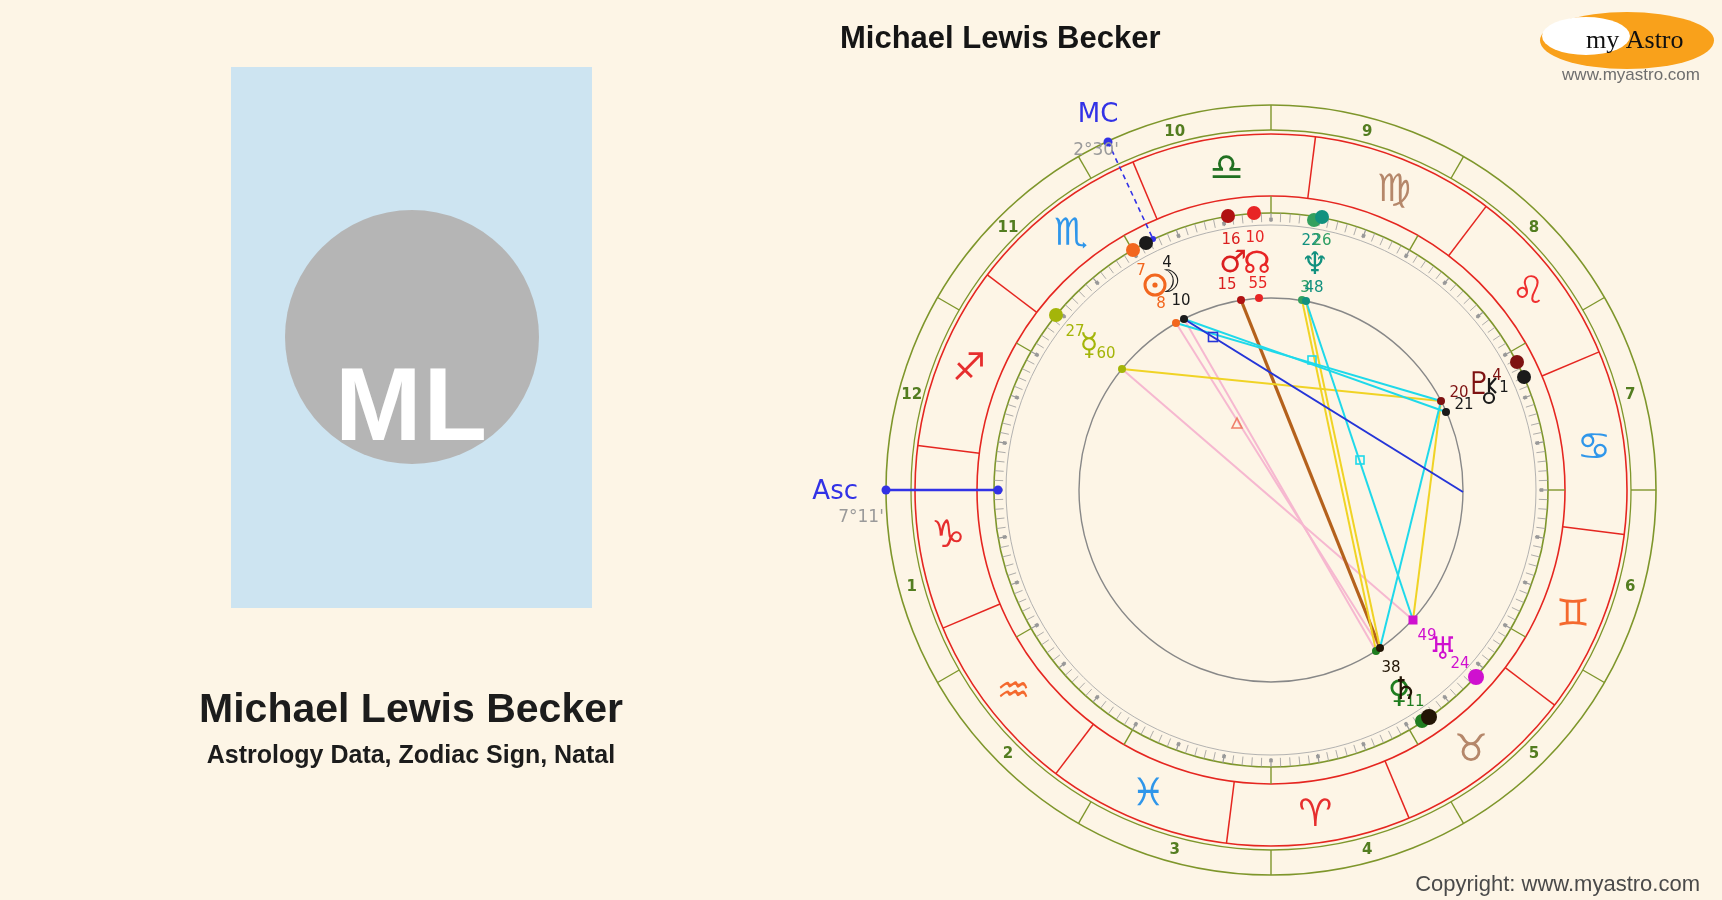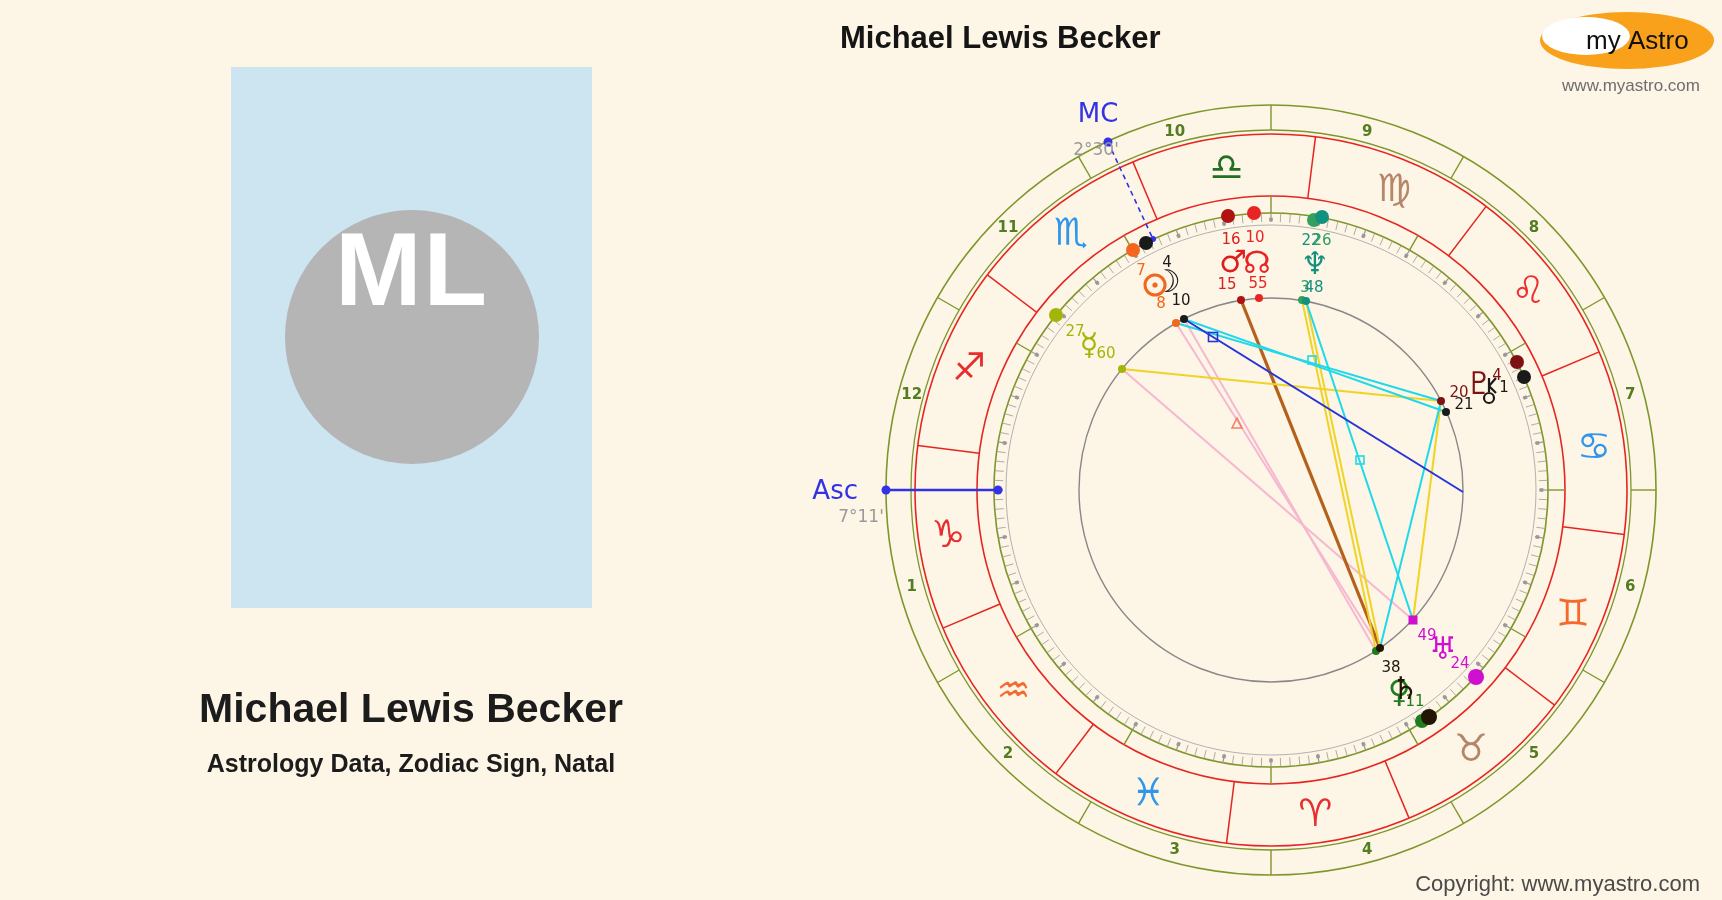"my Astro" .logo-text { font-family: Liberation Sans, sans-serif -> Liberation Serif, serif }
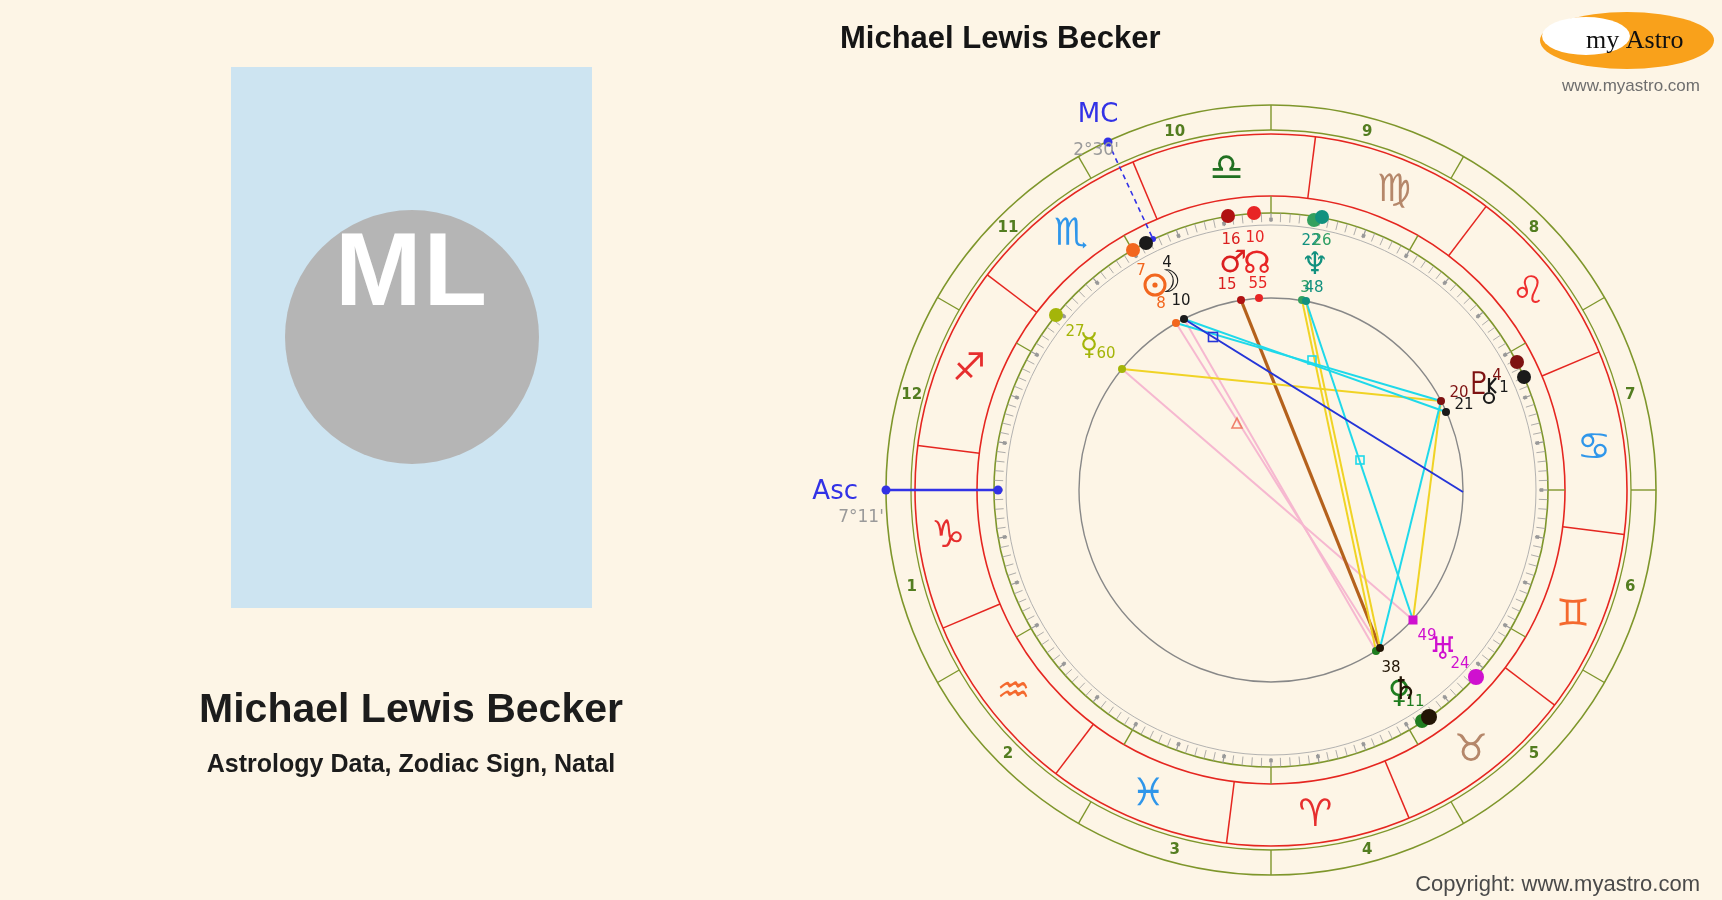"www.myastro.com" .logo-url { top: 76px -> 65px }
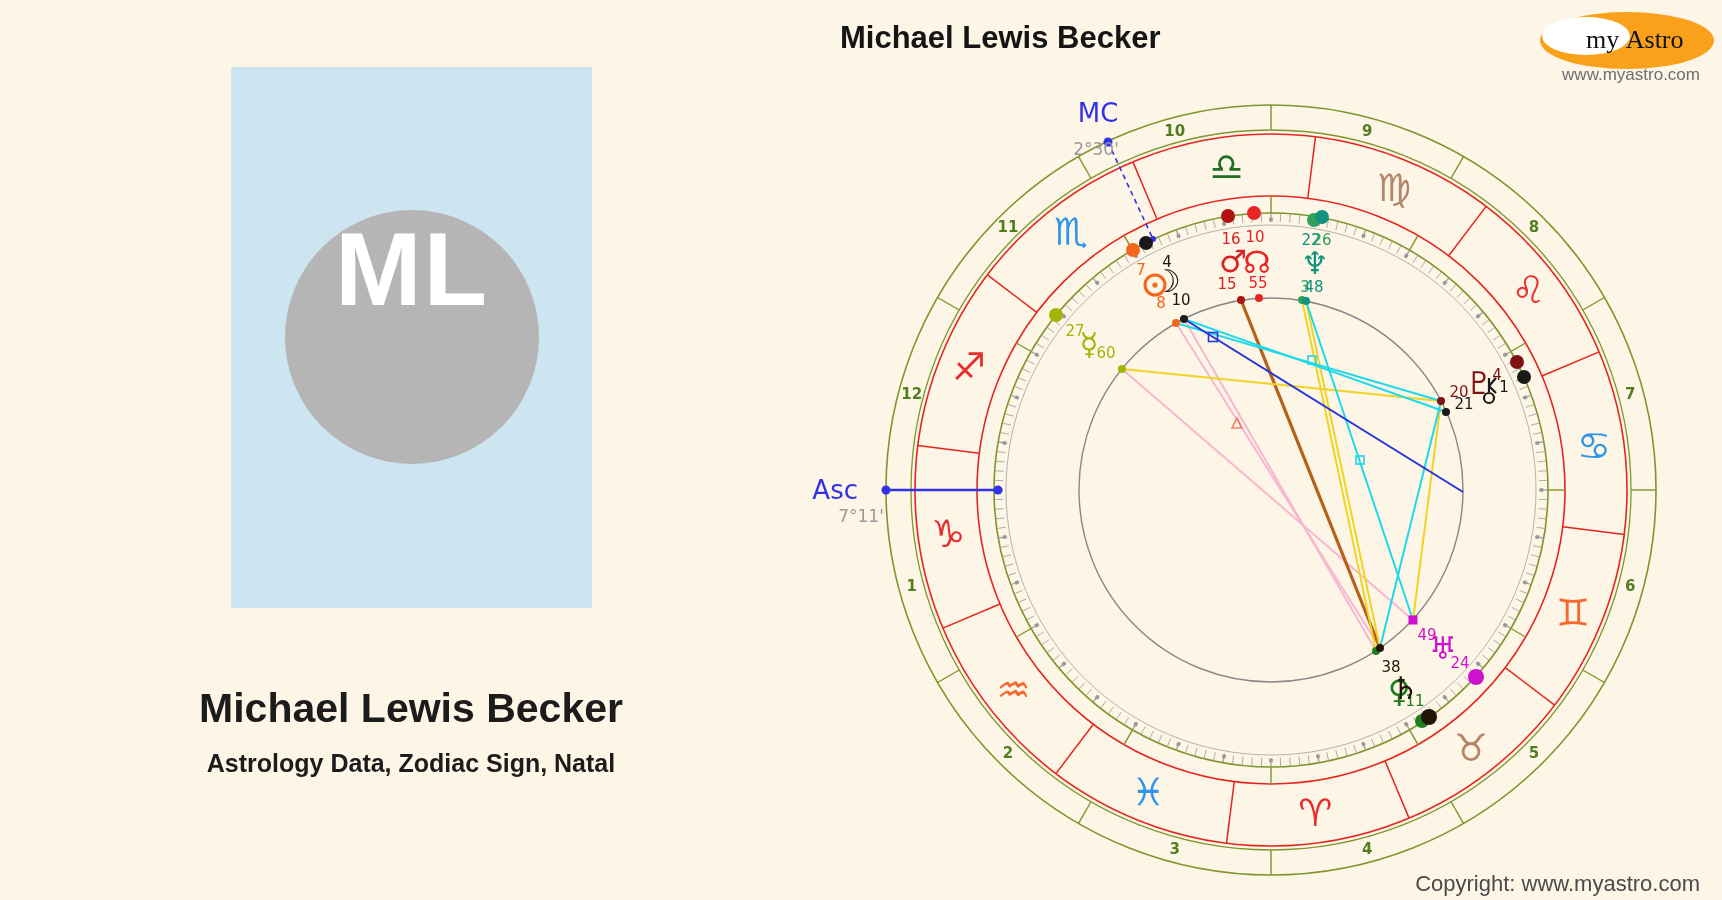"ML" .avatar { align-items: flex-start -> flex-end }
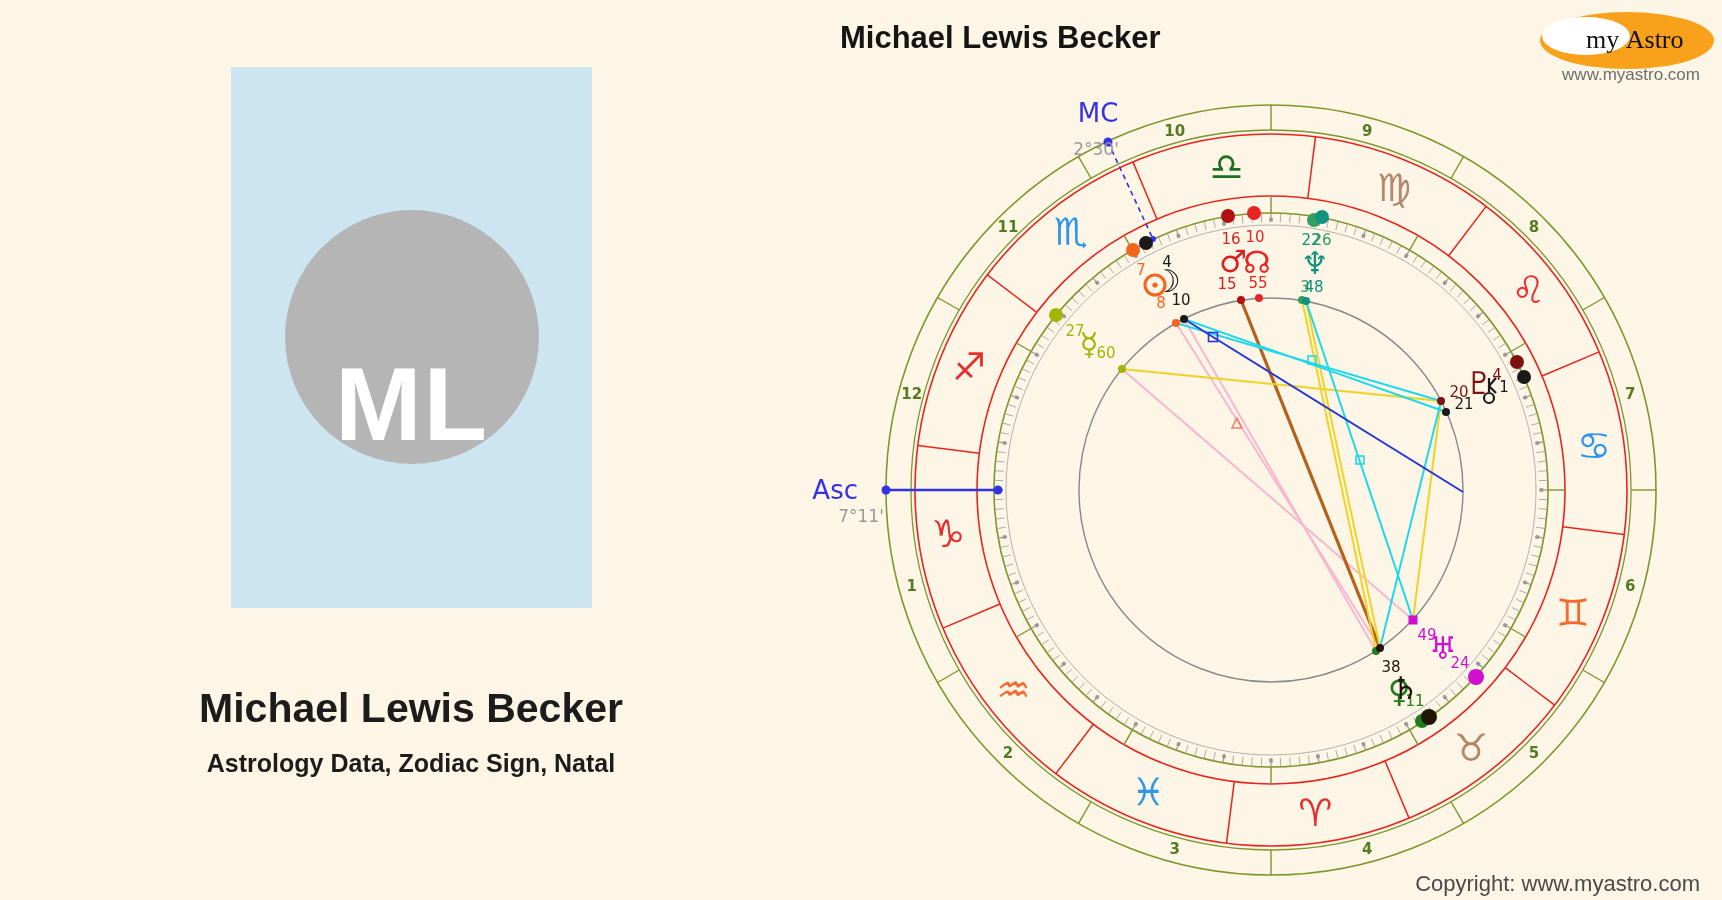"Astrology Data, Zodiac Sign, Natal" .left-sub { margin-top: 18px -> 9px }
